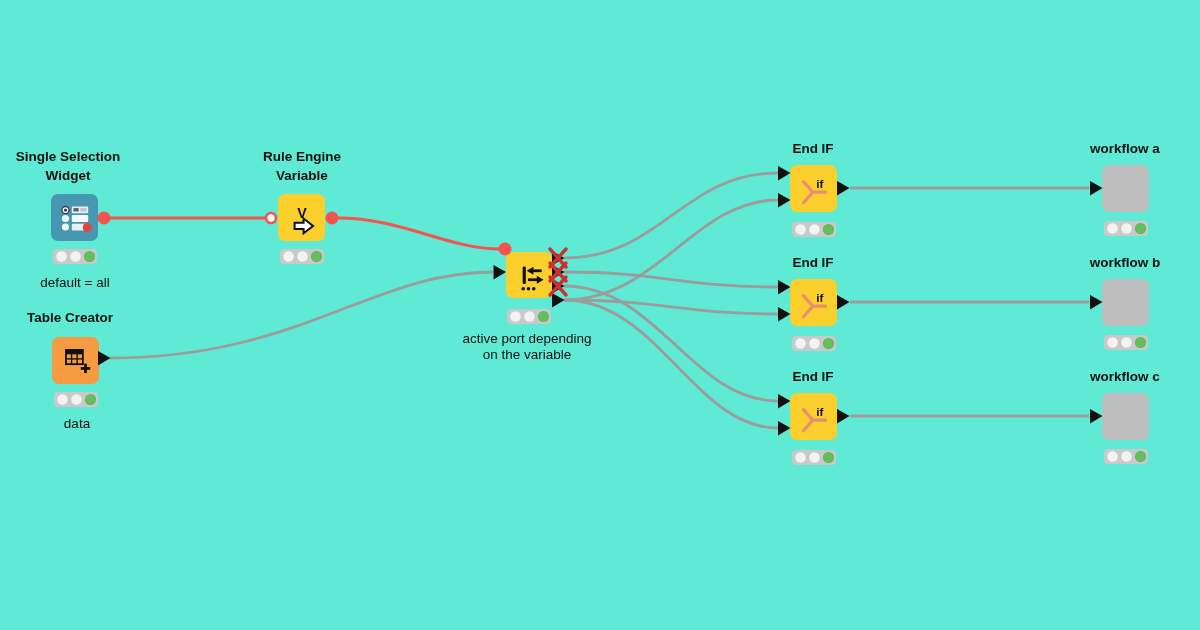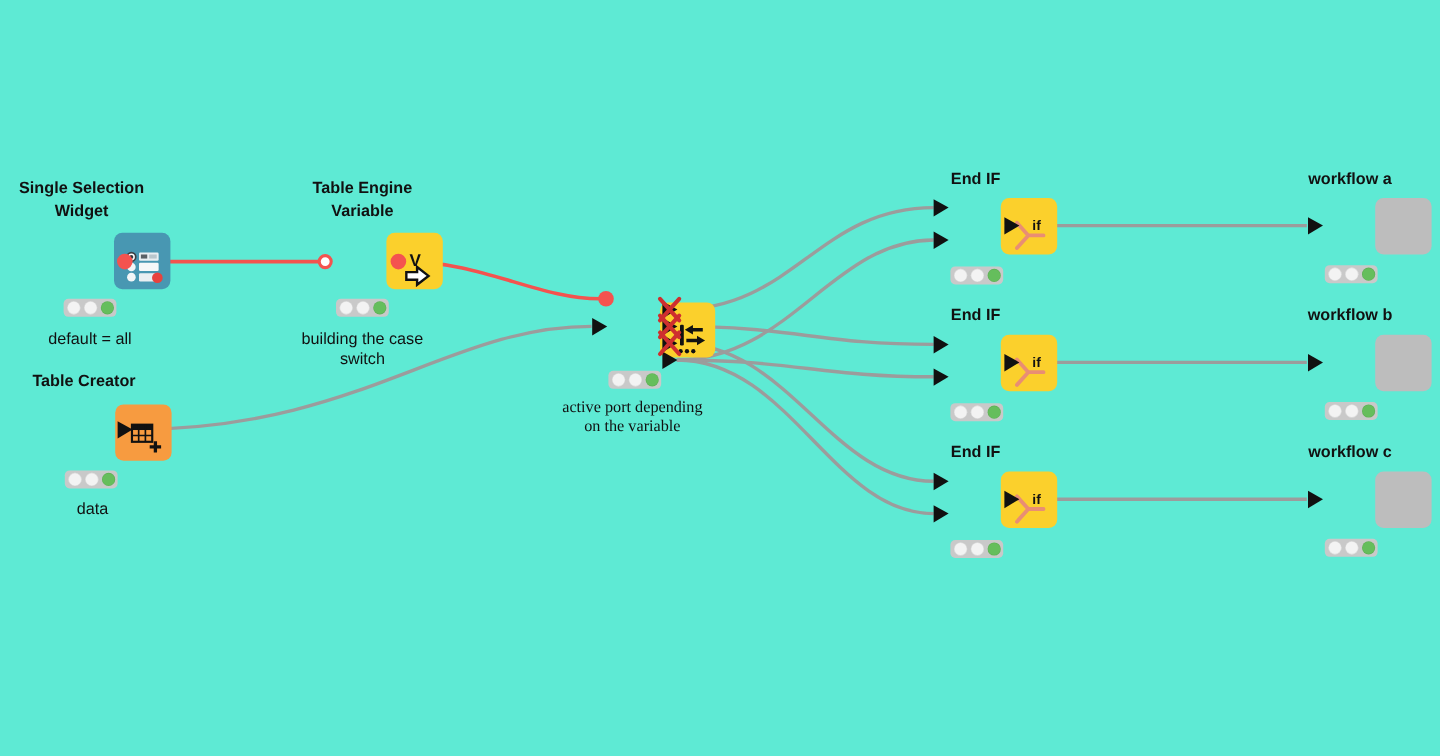"Table Engine" div.node-title { text: Table -> Rule }
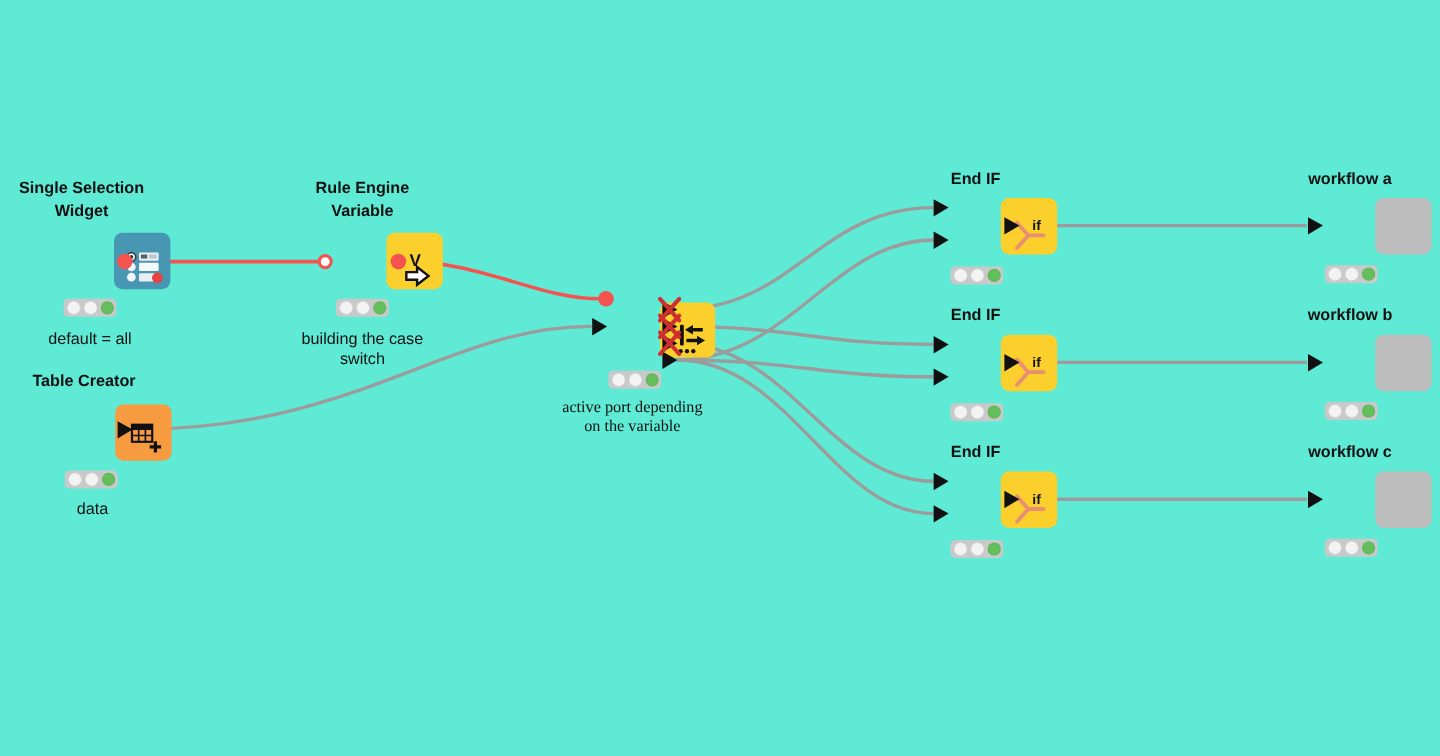"if" .node { align-items: flex-end -> center; margin-left: 44px -> none }
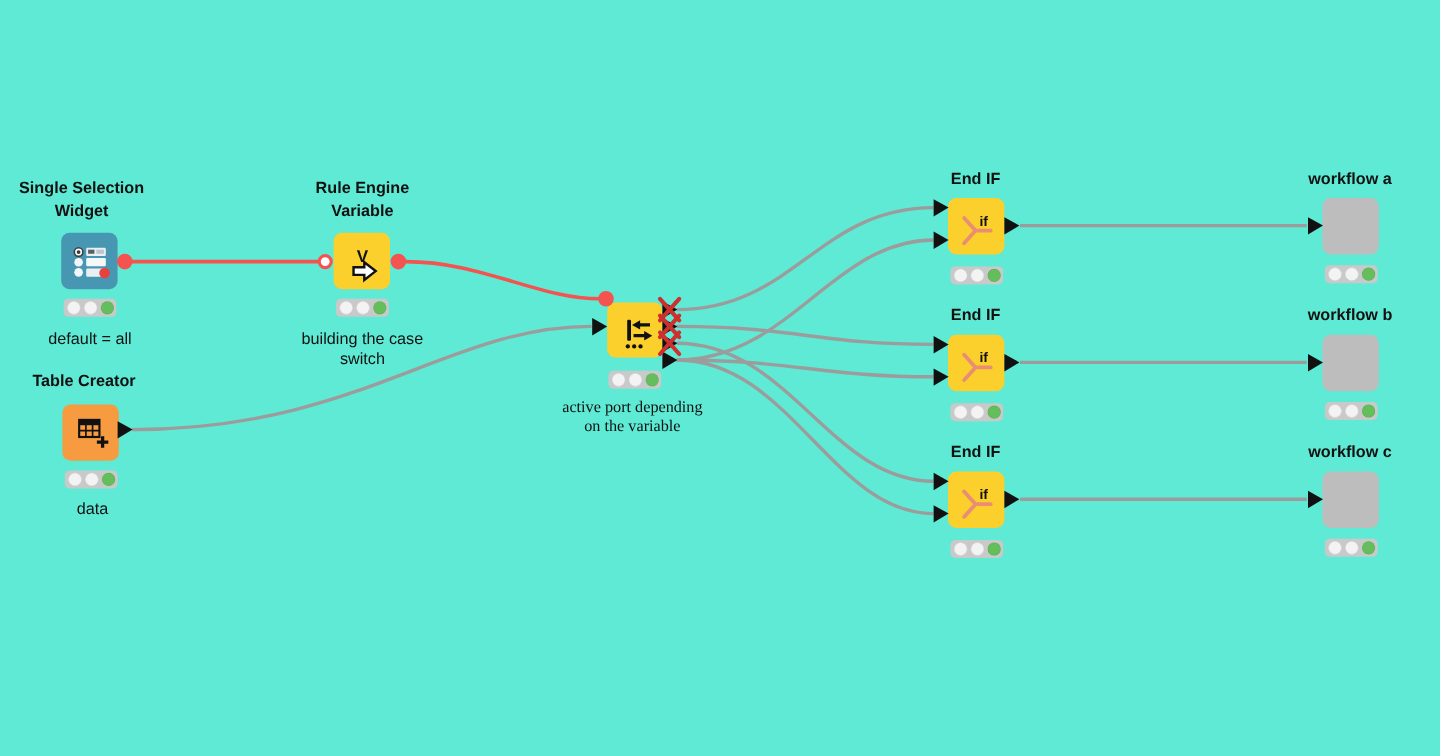"building the case" div.node-label { html: <div>building the case switch</div> -> none }
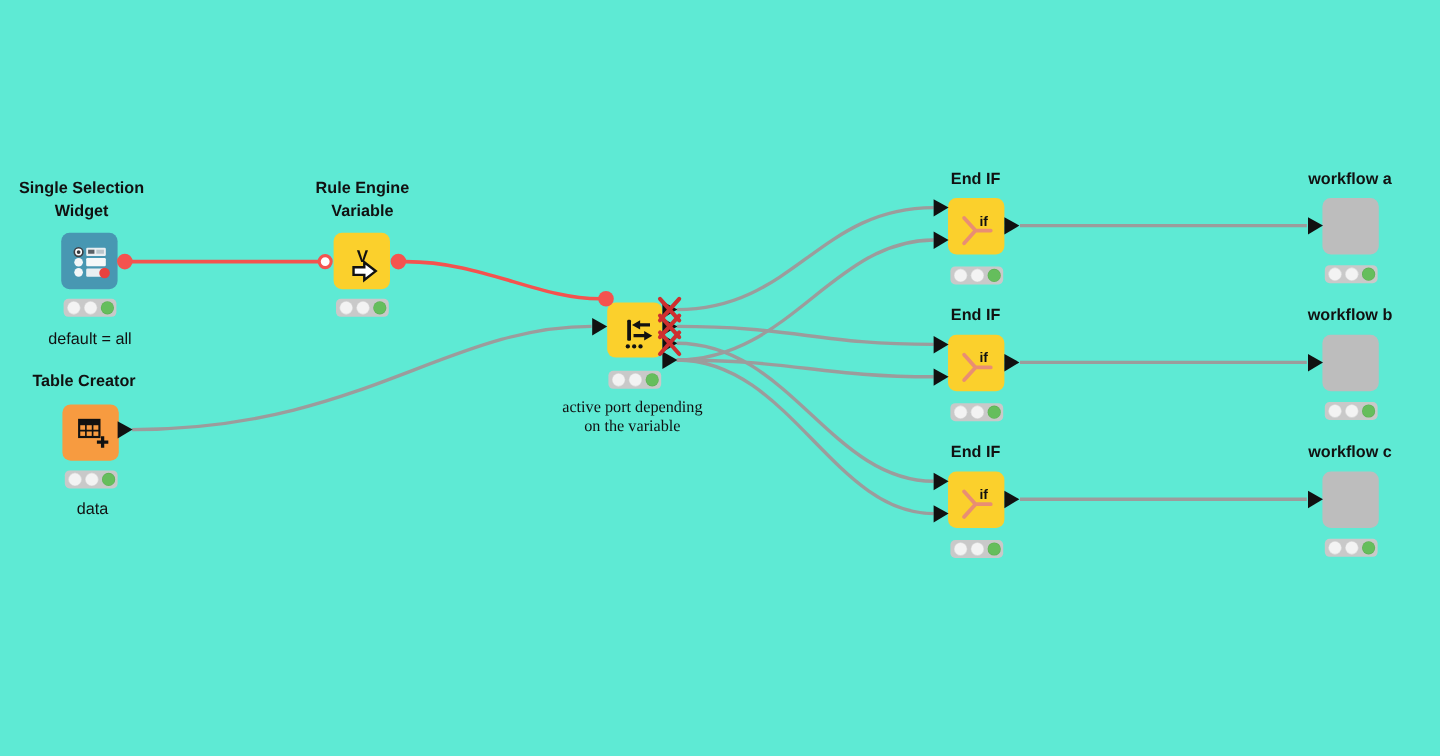"active port depending" div.node-label { font-family: Liberation Serif, serif -> none }
